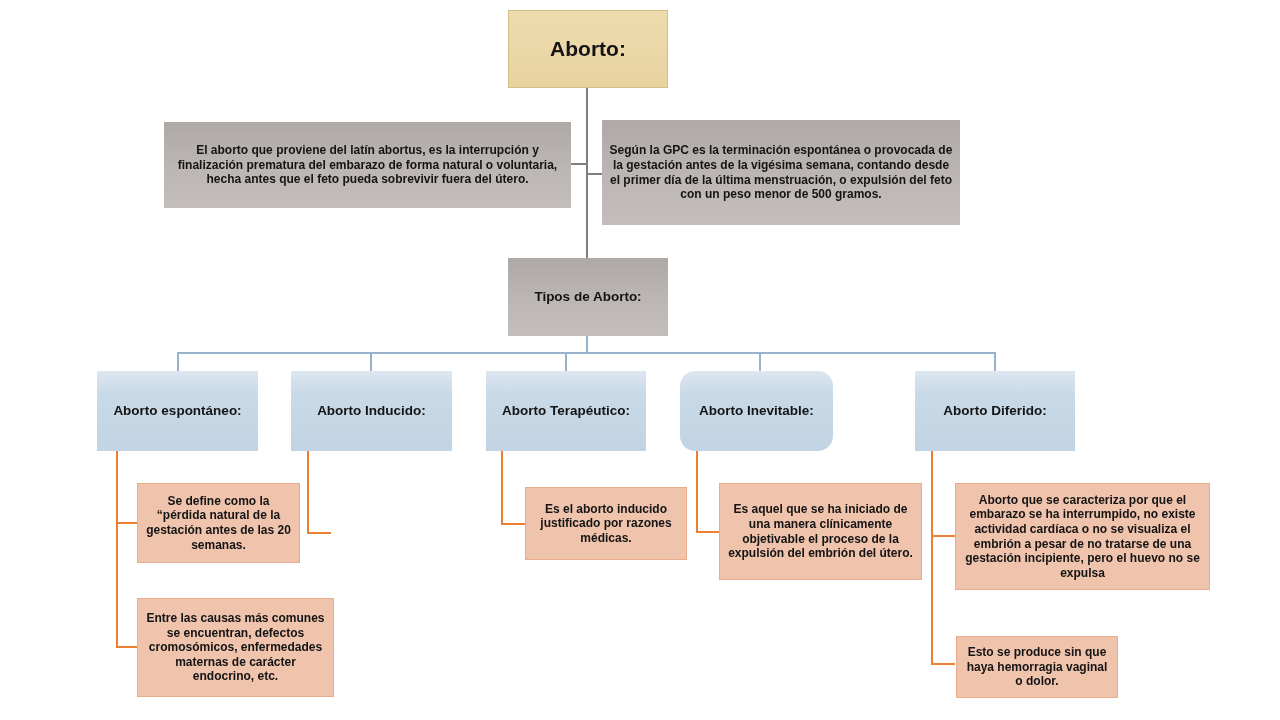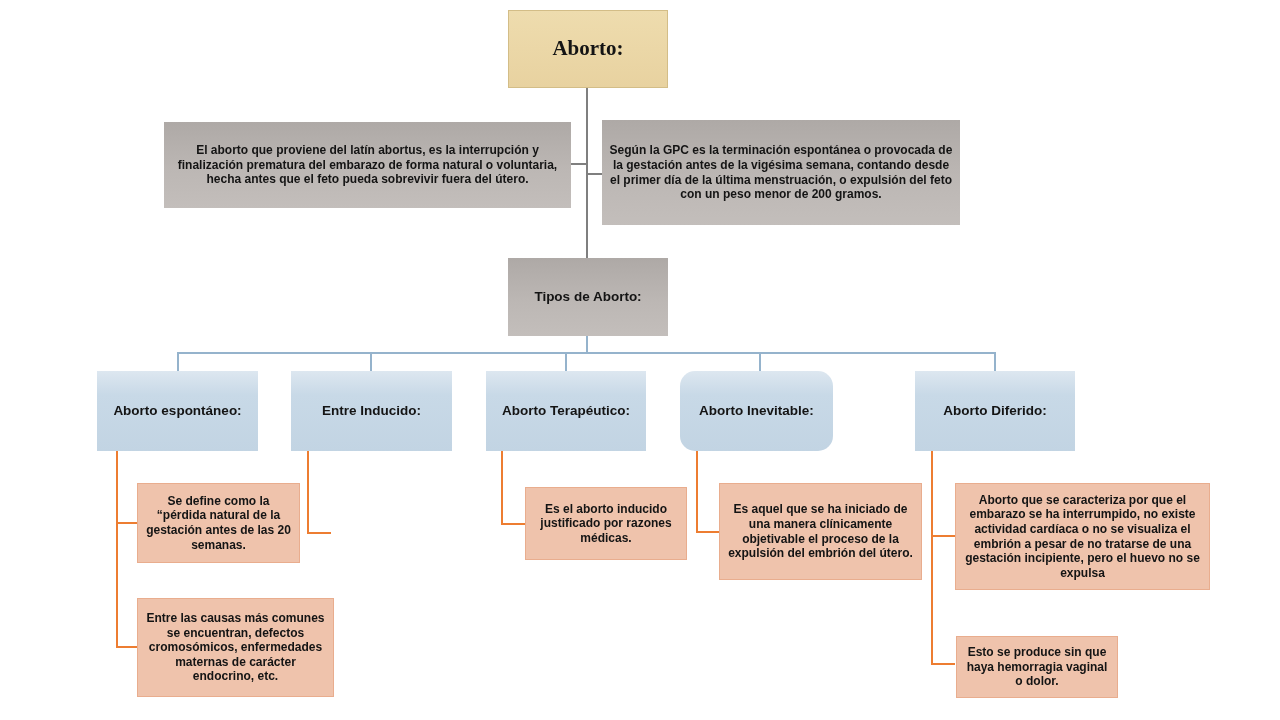"Aborto:" .tan { font-family: Liberation Serif, serif -> none }
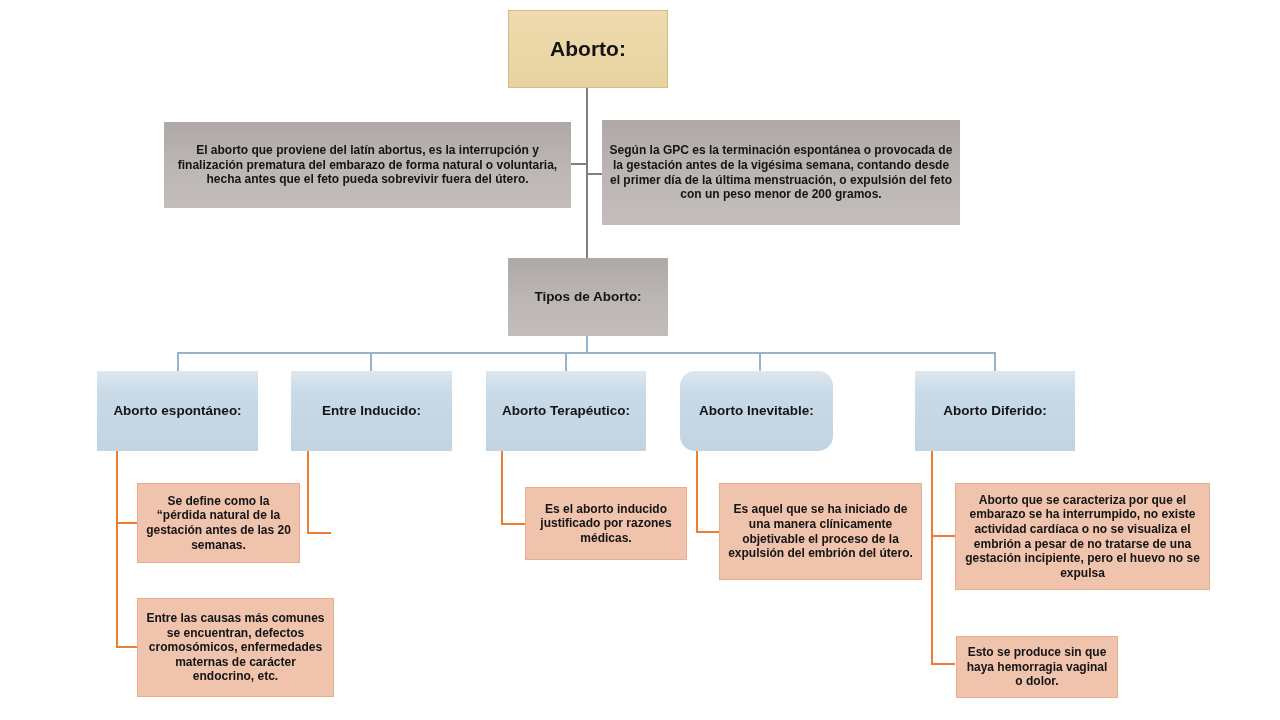"Según la GPC es la" span { text: 200 -> 500 }
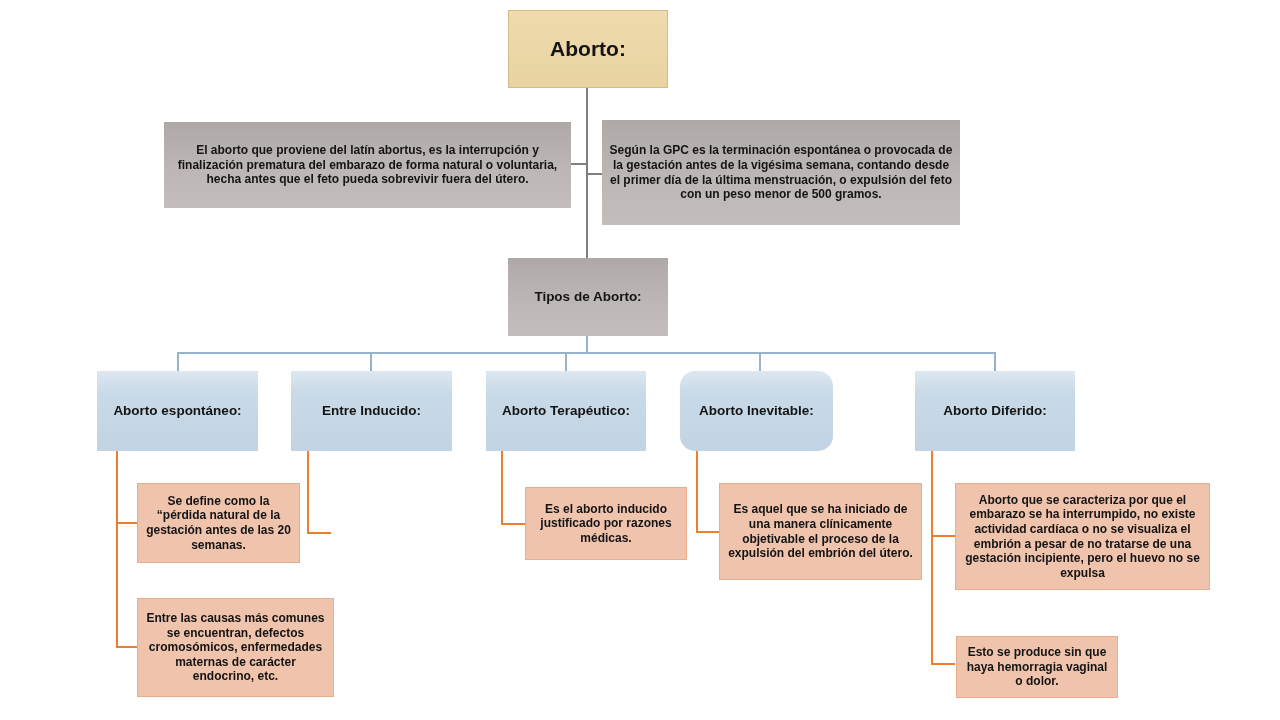"Entre Inducido:" span { text: Entre -> Aborto }
